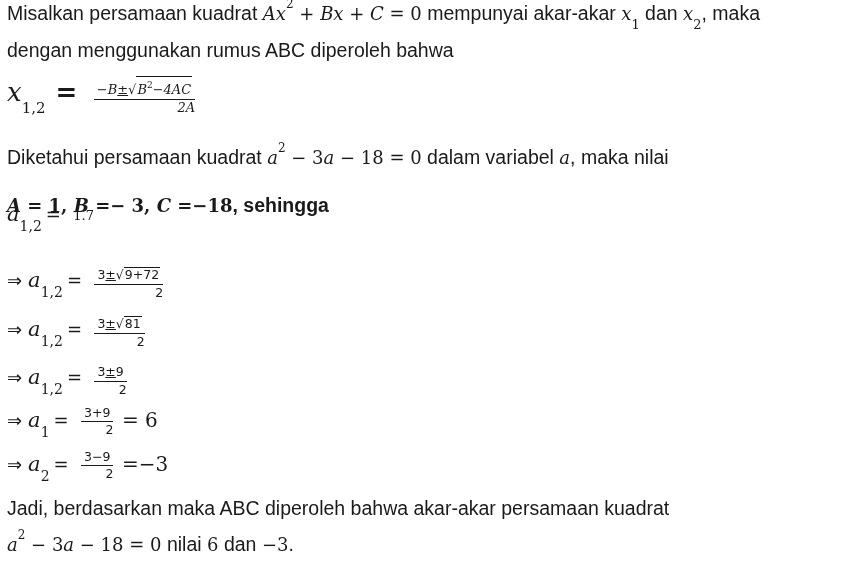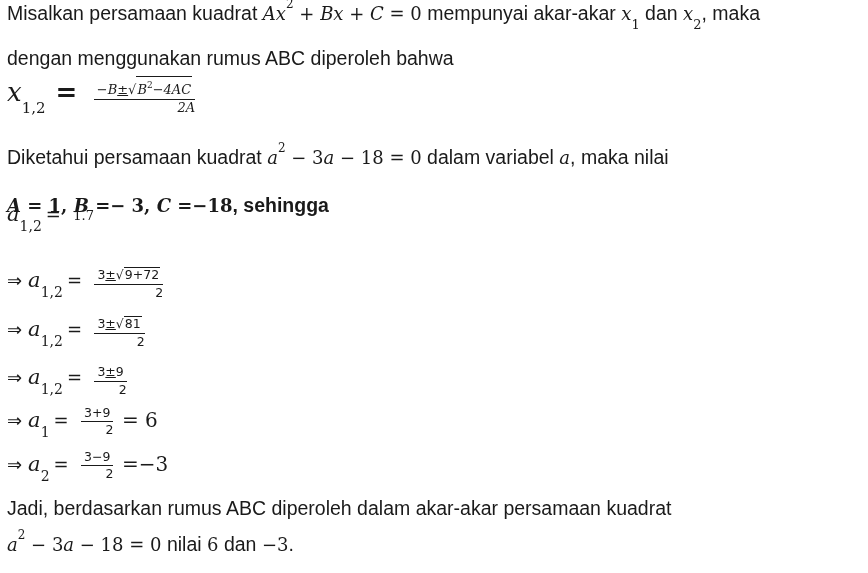"dengan menggunakan rumus ABC diperoleh" div.line { top: 47px -> 39px }
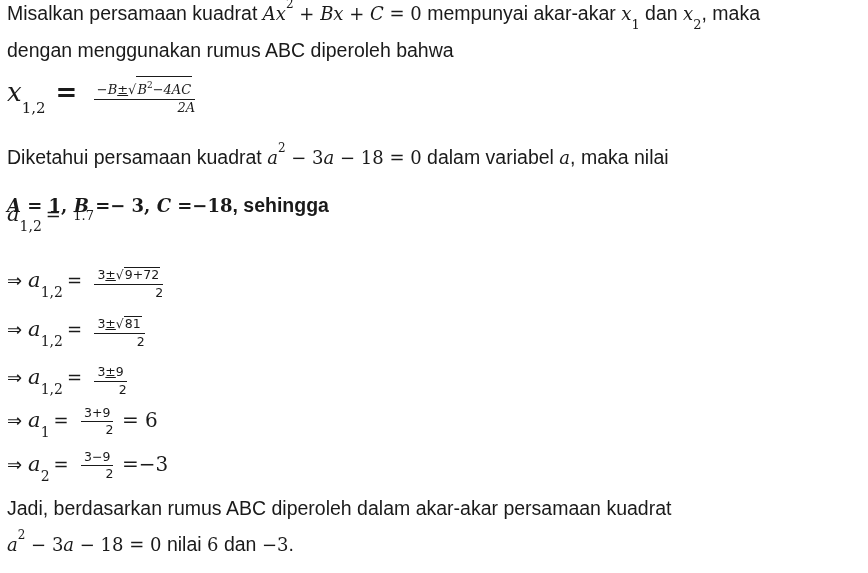"Jadi, berdasarkan rumus ABC diperoleh" div.line { text: rumus ABC diperoleh dalam -> maka ABC diperoleh bahwa }
